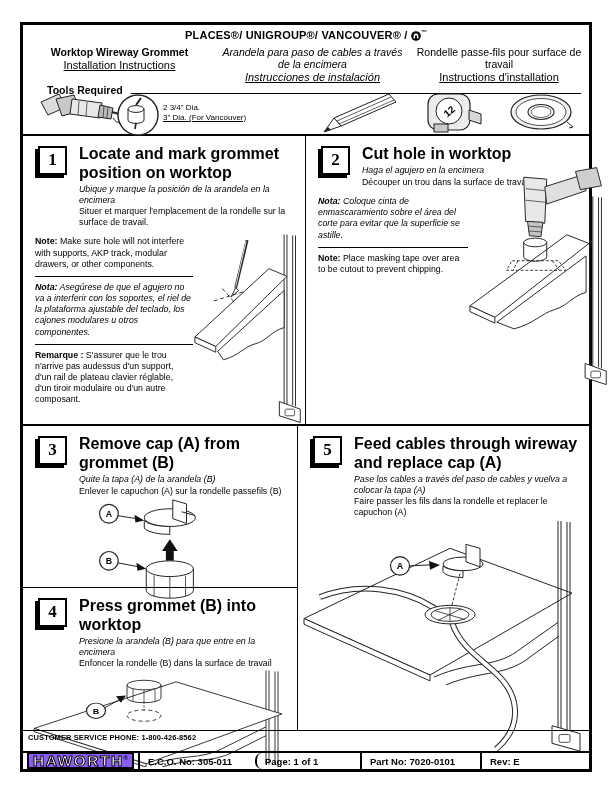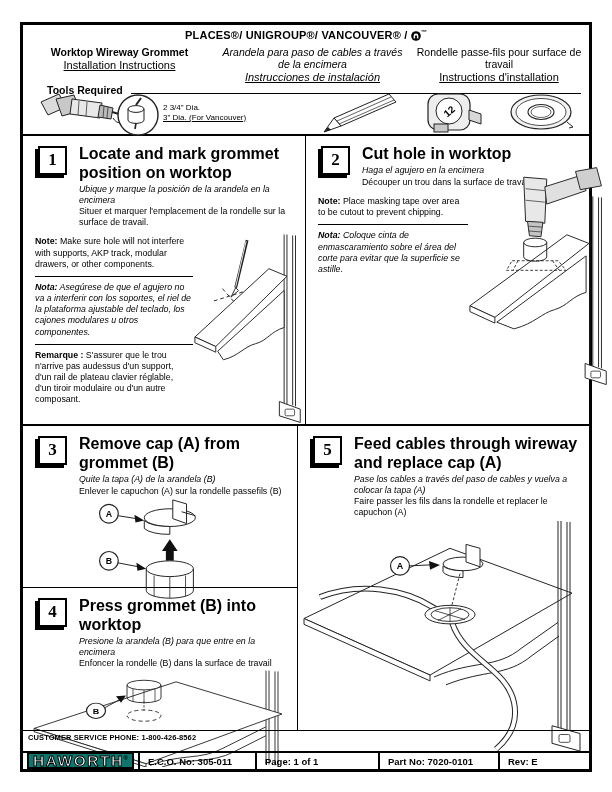"Note: Place masking tape over" div.nblock { order: before "Nota: Coloque cinta de enmascaramiento" -> after "Nota: Coloque cinta de enmascaramiento" }
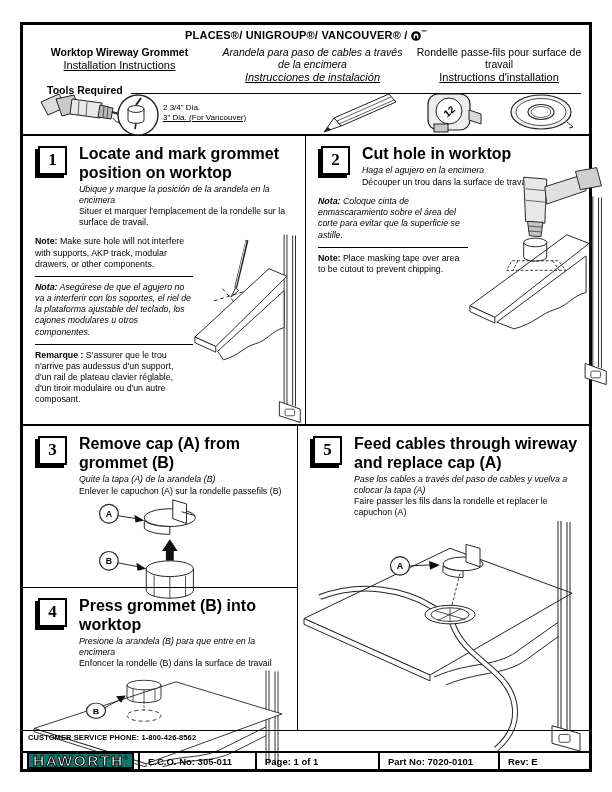"HAWORTH" .logo-box { background: #0f766e -> #8b5cf6 }
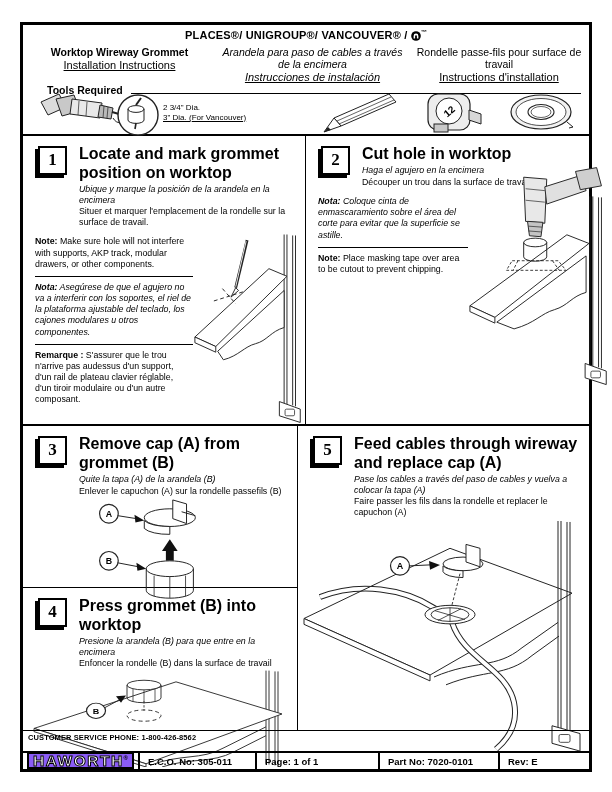"Page: 1 of 1" .f-page { border-radius: none -> 7px; width: 123px -> 105px }
